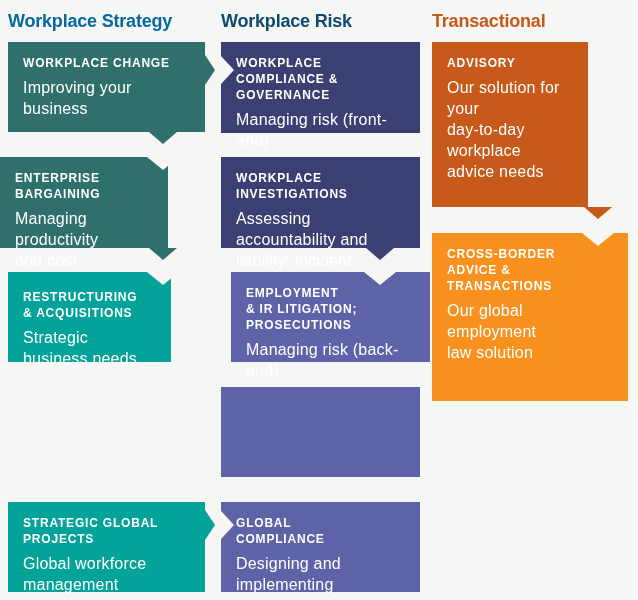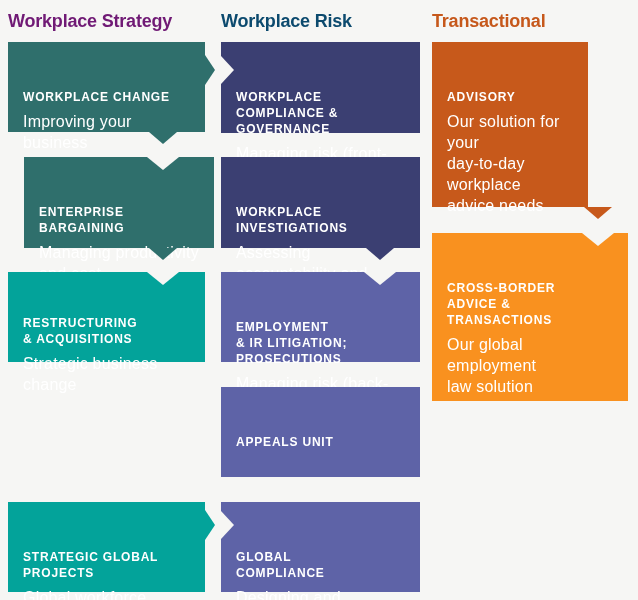"Workplace Strategy" .hdr-teal { color: #701a75 -> #0369a1 }
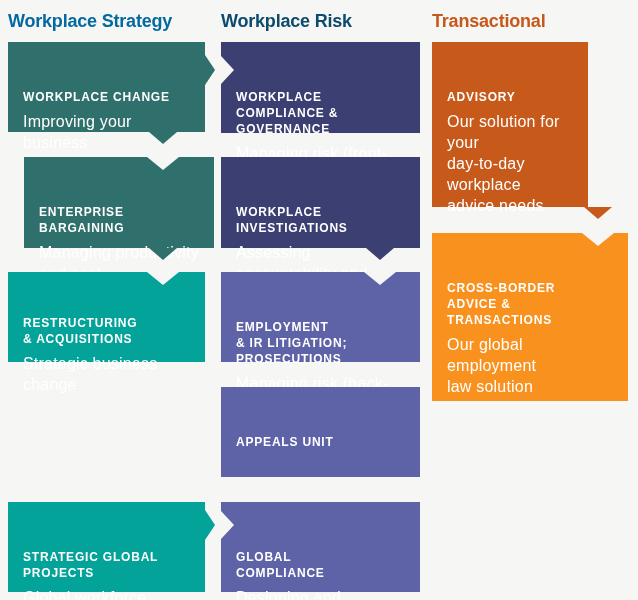"WORKPLACE CHANGE" .box-title { margin-top: 34px -> none }
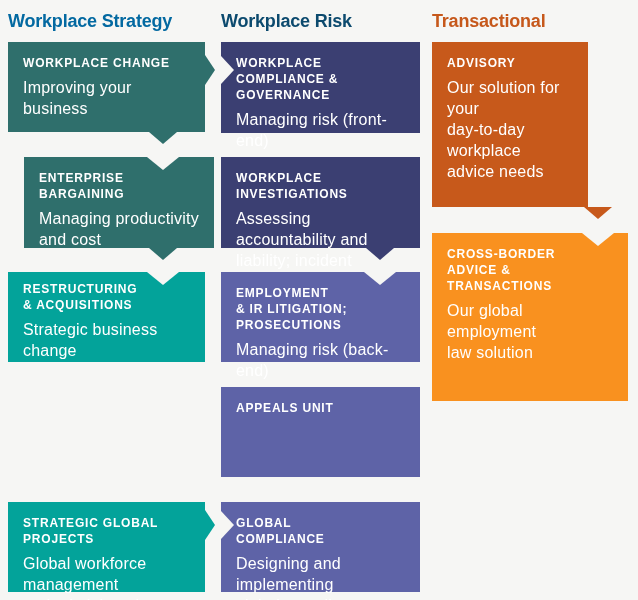"ENTERPRISE" div.box { left: 24px -> 0; width: 190px -> 168px }
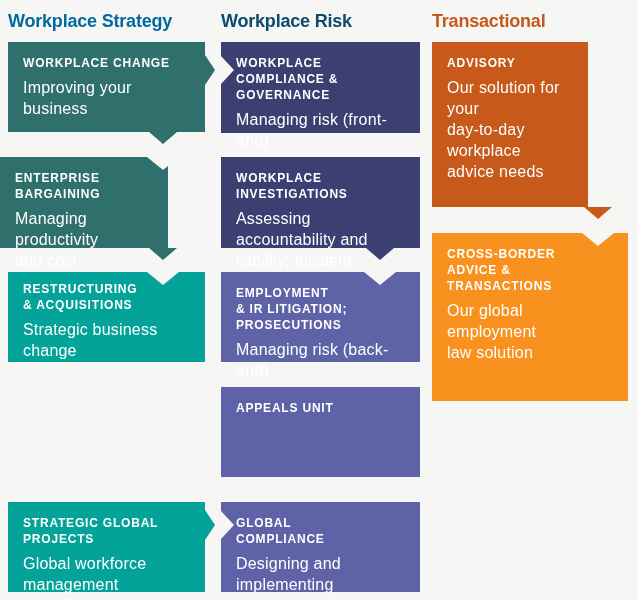"RESTRUCTURING" div.box { padding-top: 9px -> 17px; width: 197px -> 163px }
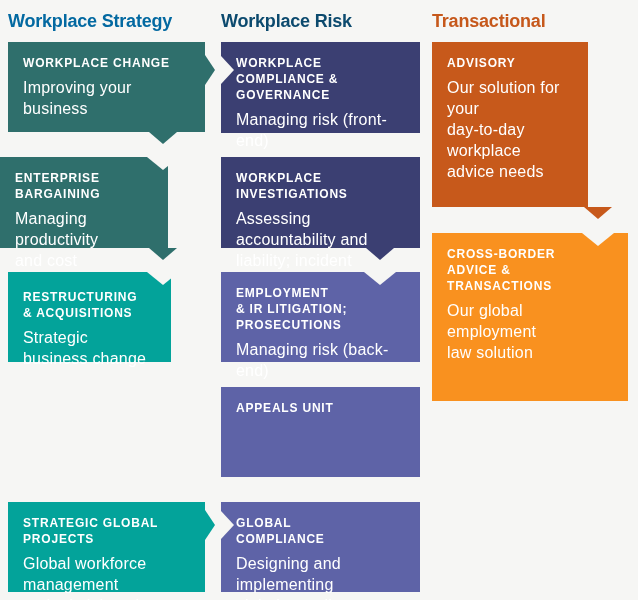"EMPLOYMENT" div.box { left: 221px -> 231px }
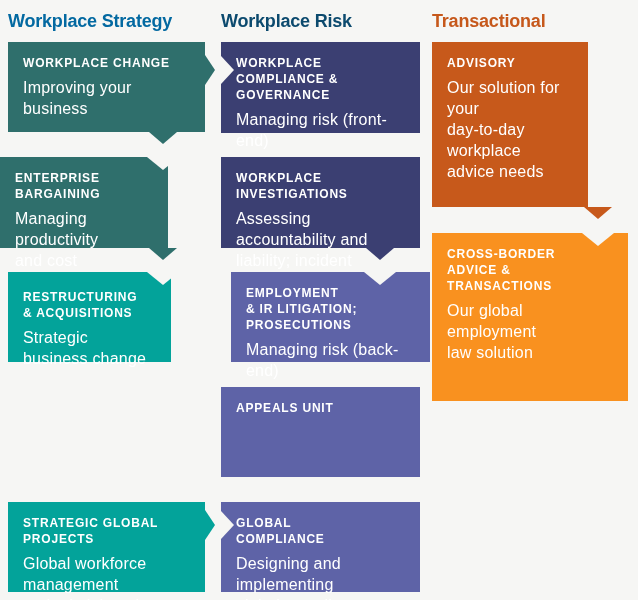"Strategic business change" div.box-body { text: change -> needs }
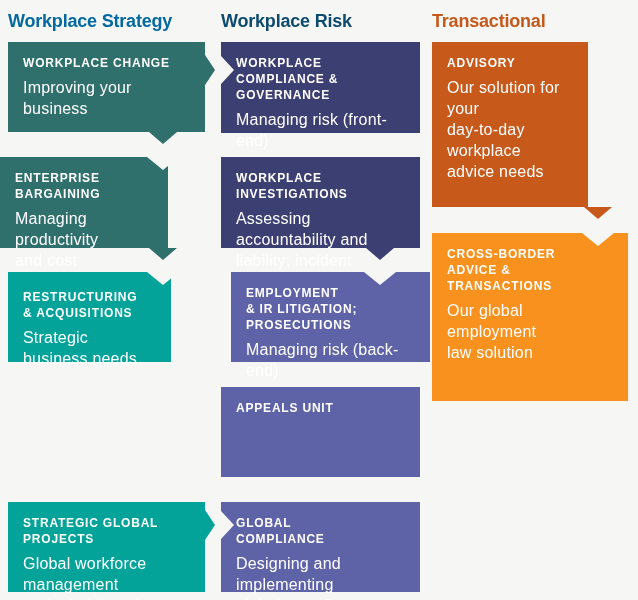"APPEALS UNIT" div.box-title { html: <div>APPEALS UNIT</div> -> none }
